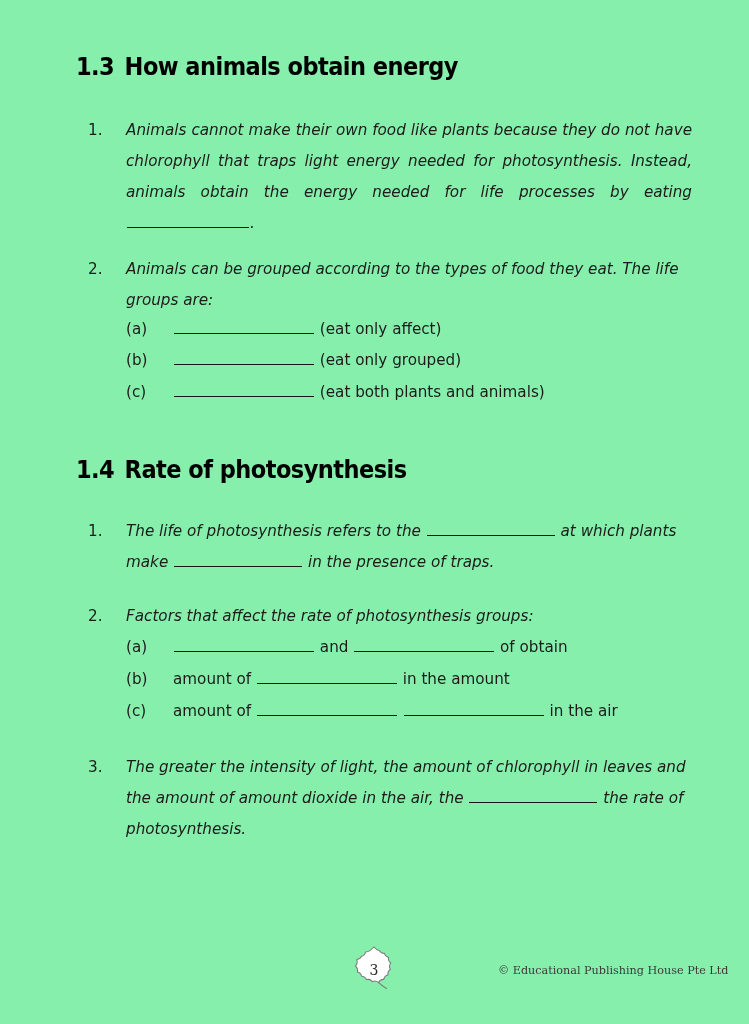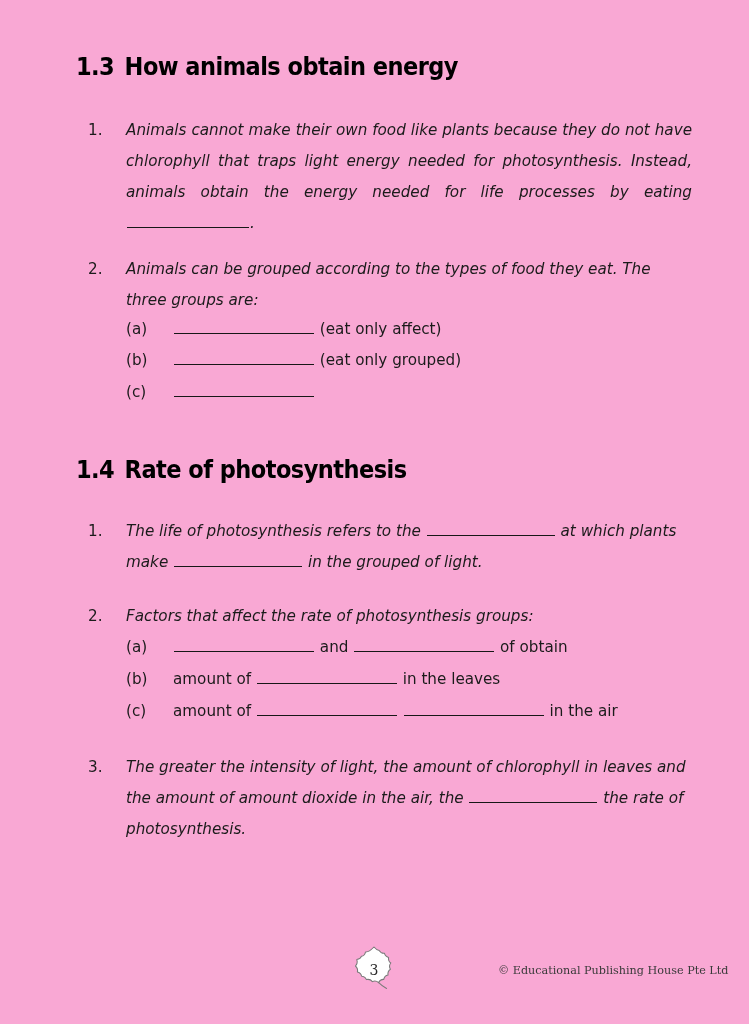"1.3" .page { background: #f9a8d4 -> #86efac }
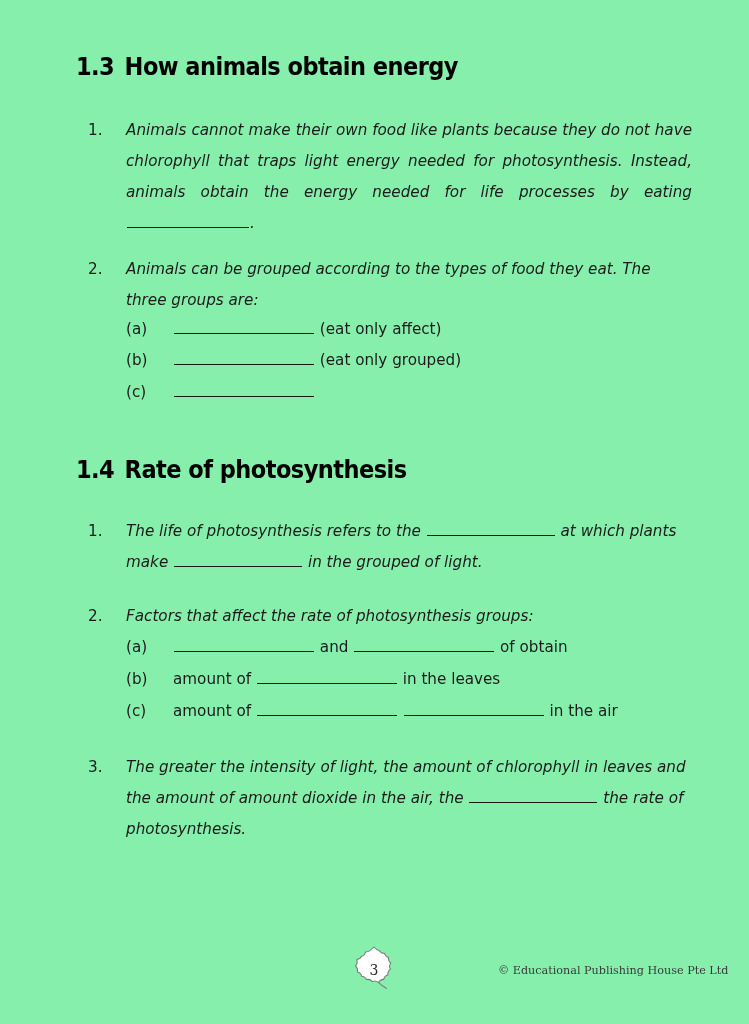"Animals can be grouped according" span.qbody { text: three -> life }
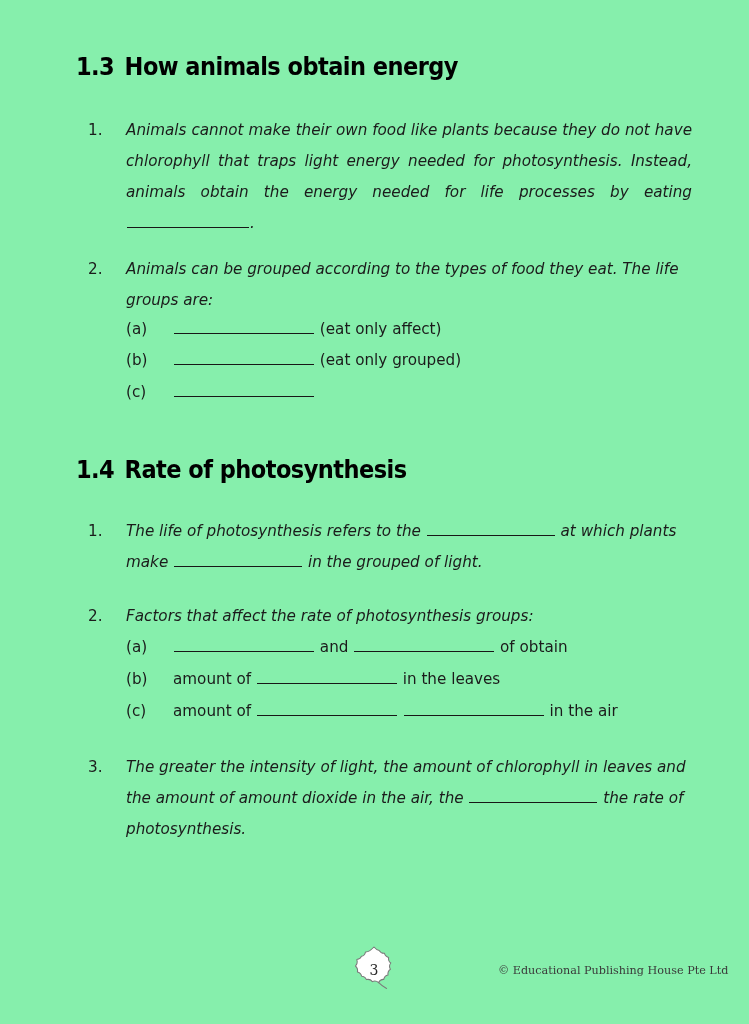"(eat both plants and animals)" span { html: none -> <span>(eat both plants and animals)</span> }
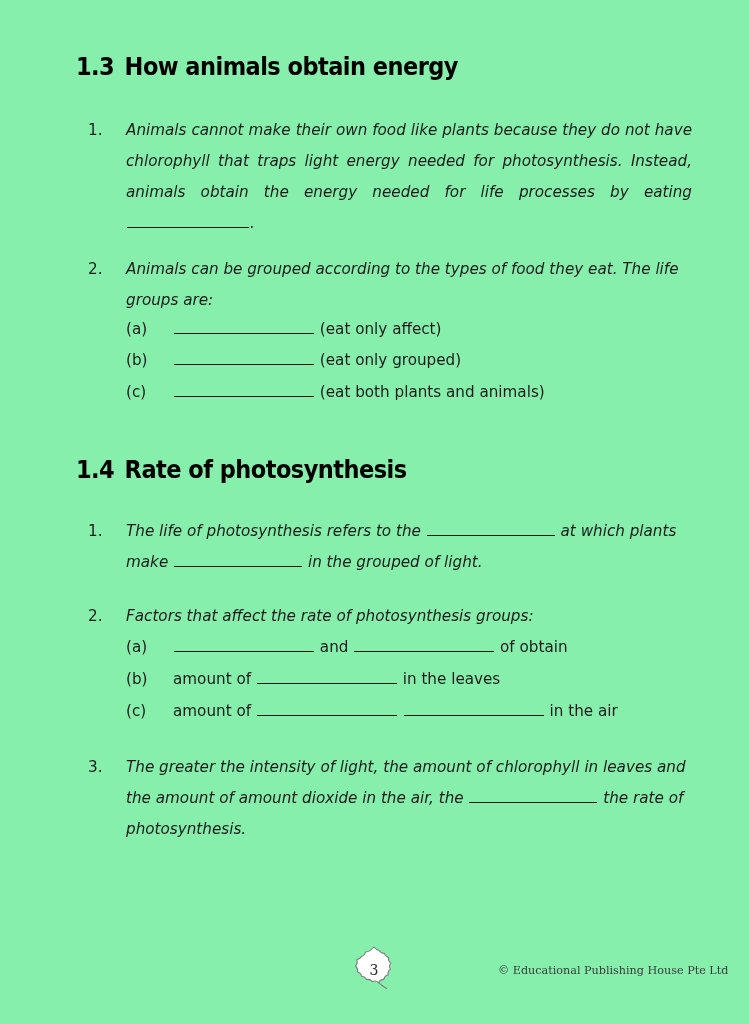"in the grouped of light." span { text: grouped of light -> presence of traps }
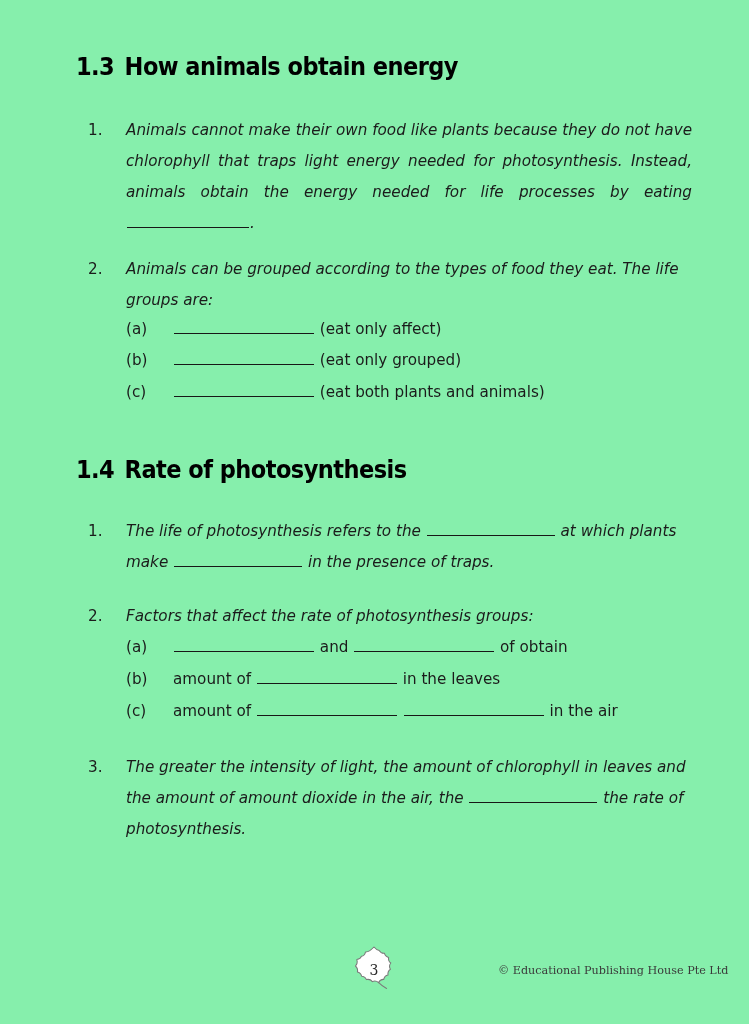"in the leaves" span { text: leaves -> amount }
